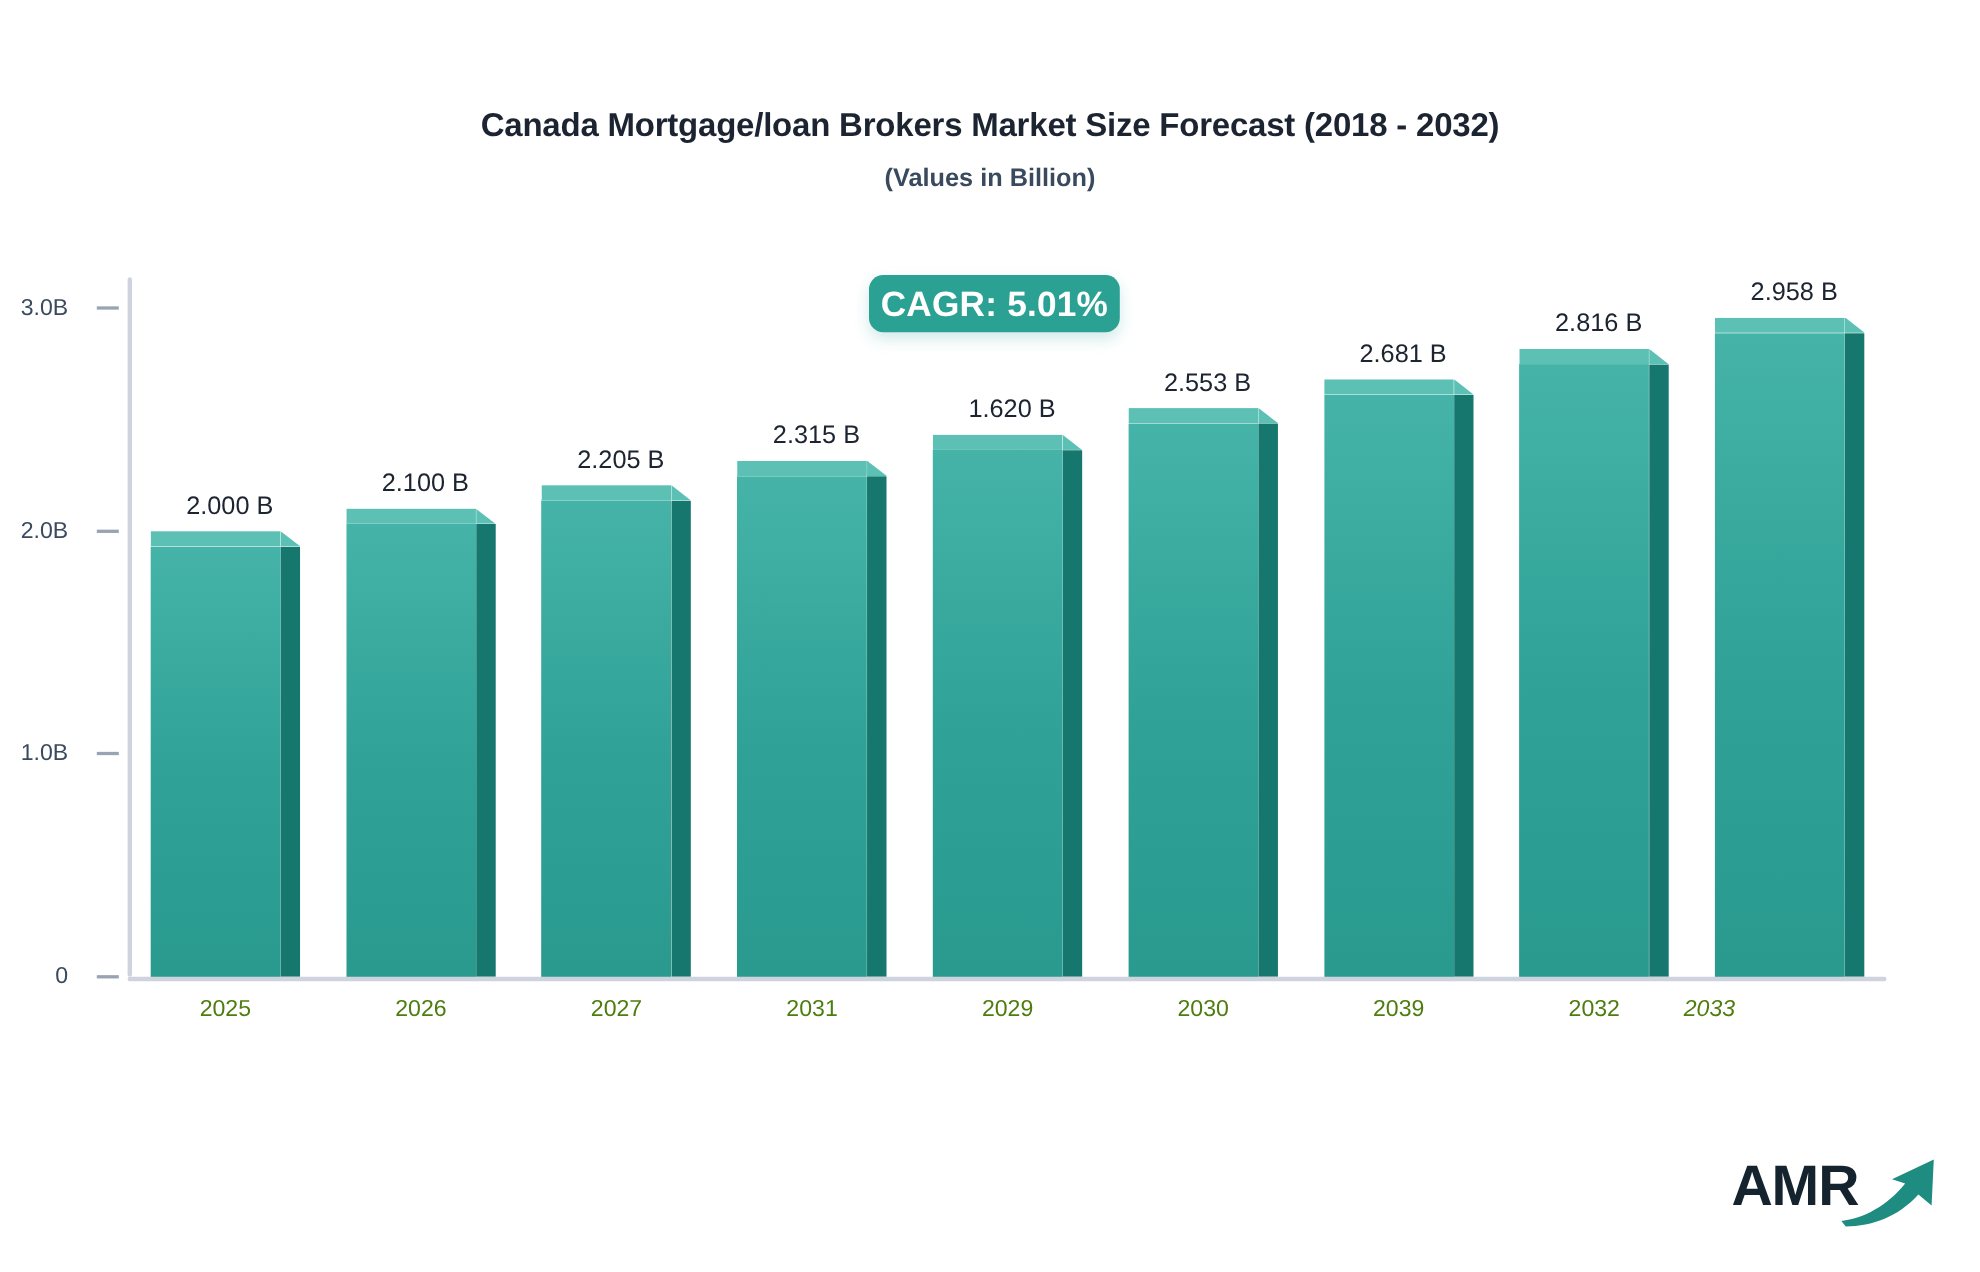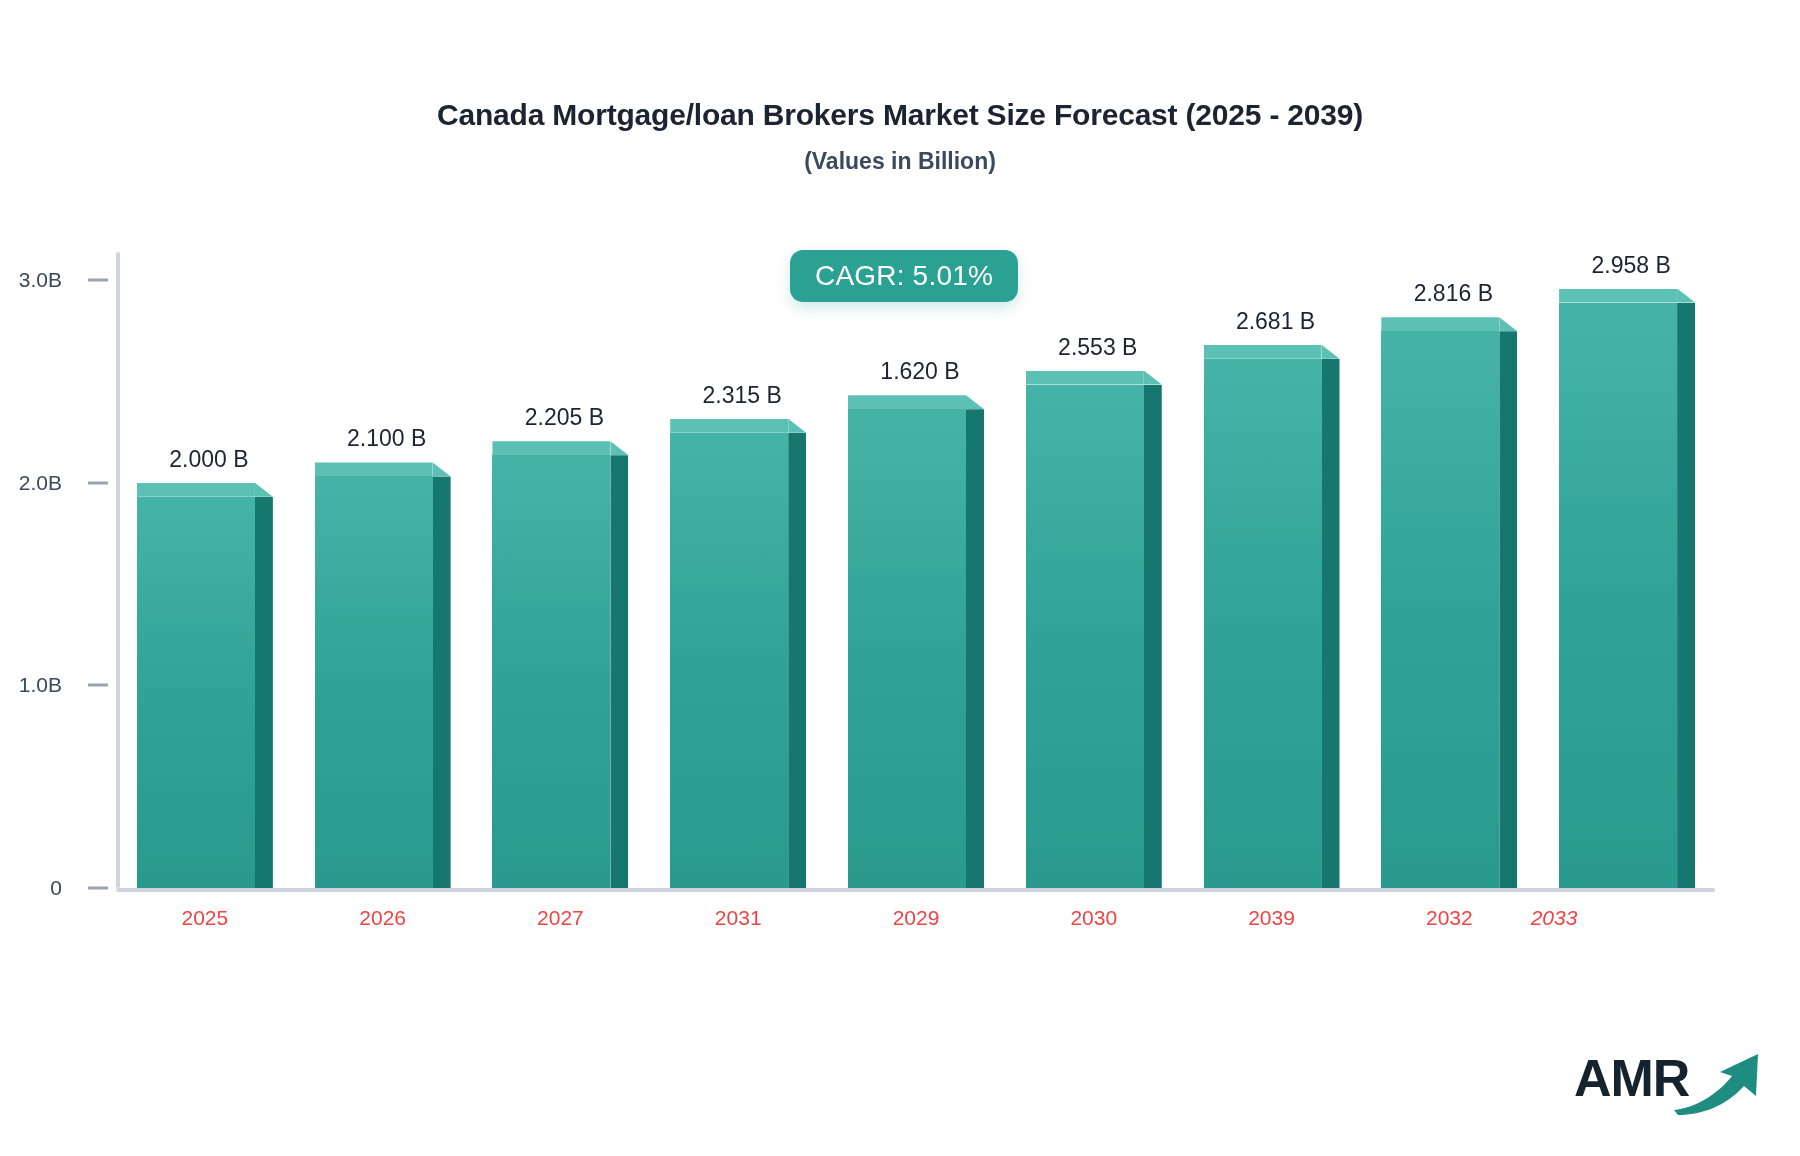"Canada Mortgage/loan Brokers Market Size" div { text: 2025 - 2039 -> 2018 - 2032 }
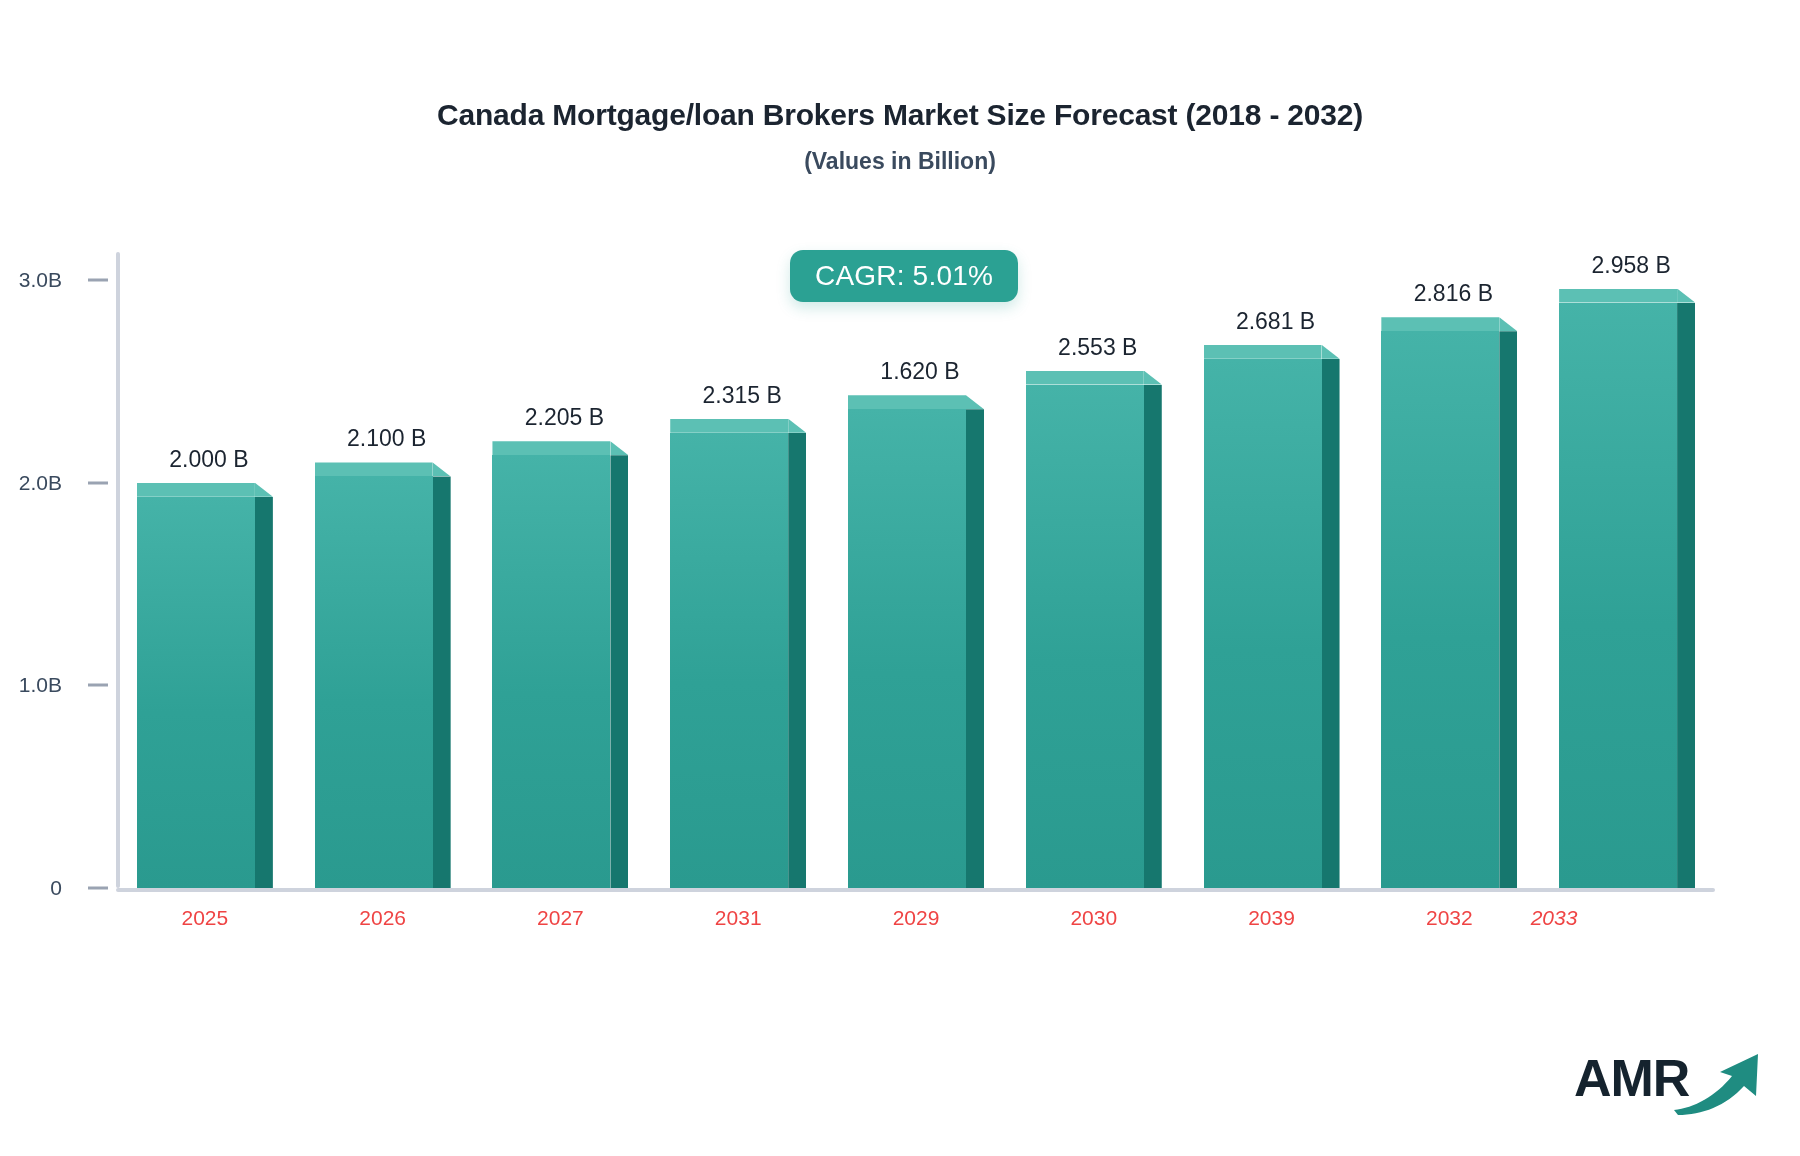"CAGR: 5.01%" #cagr-badge-label { font-size: 28px -> 32px; font-weight: normal -> bold }
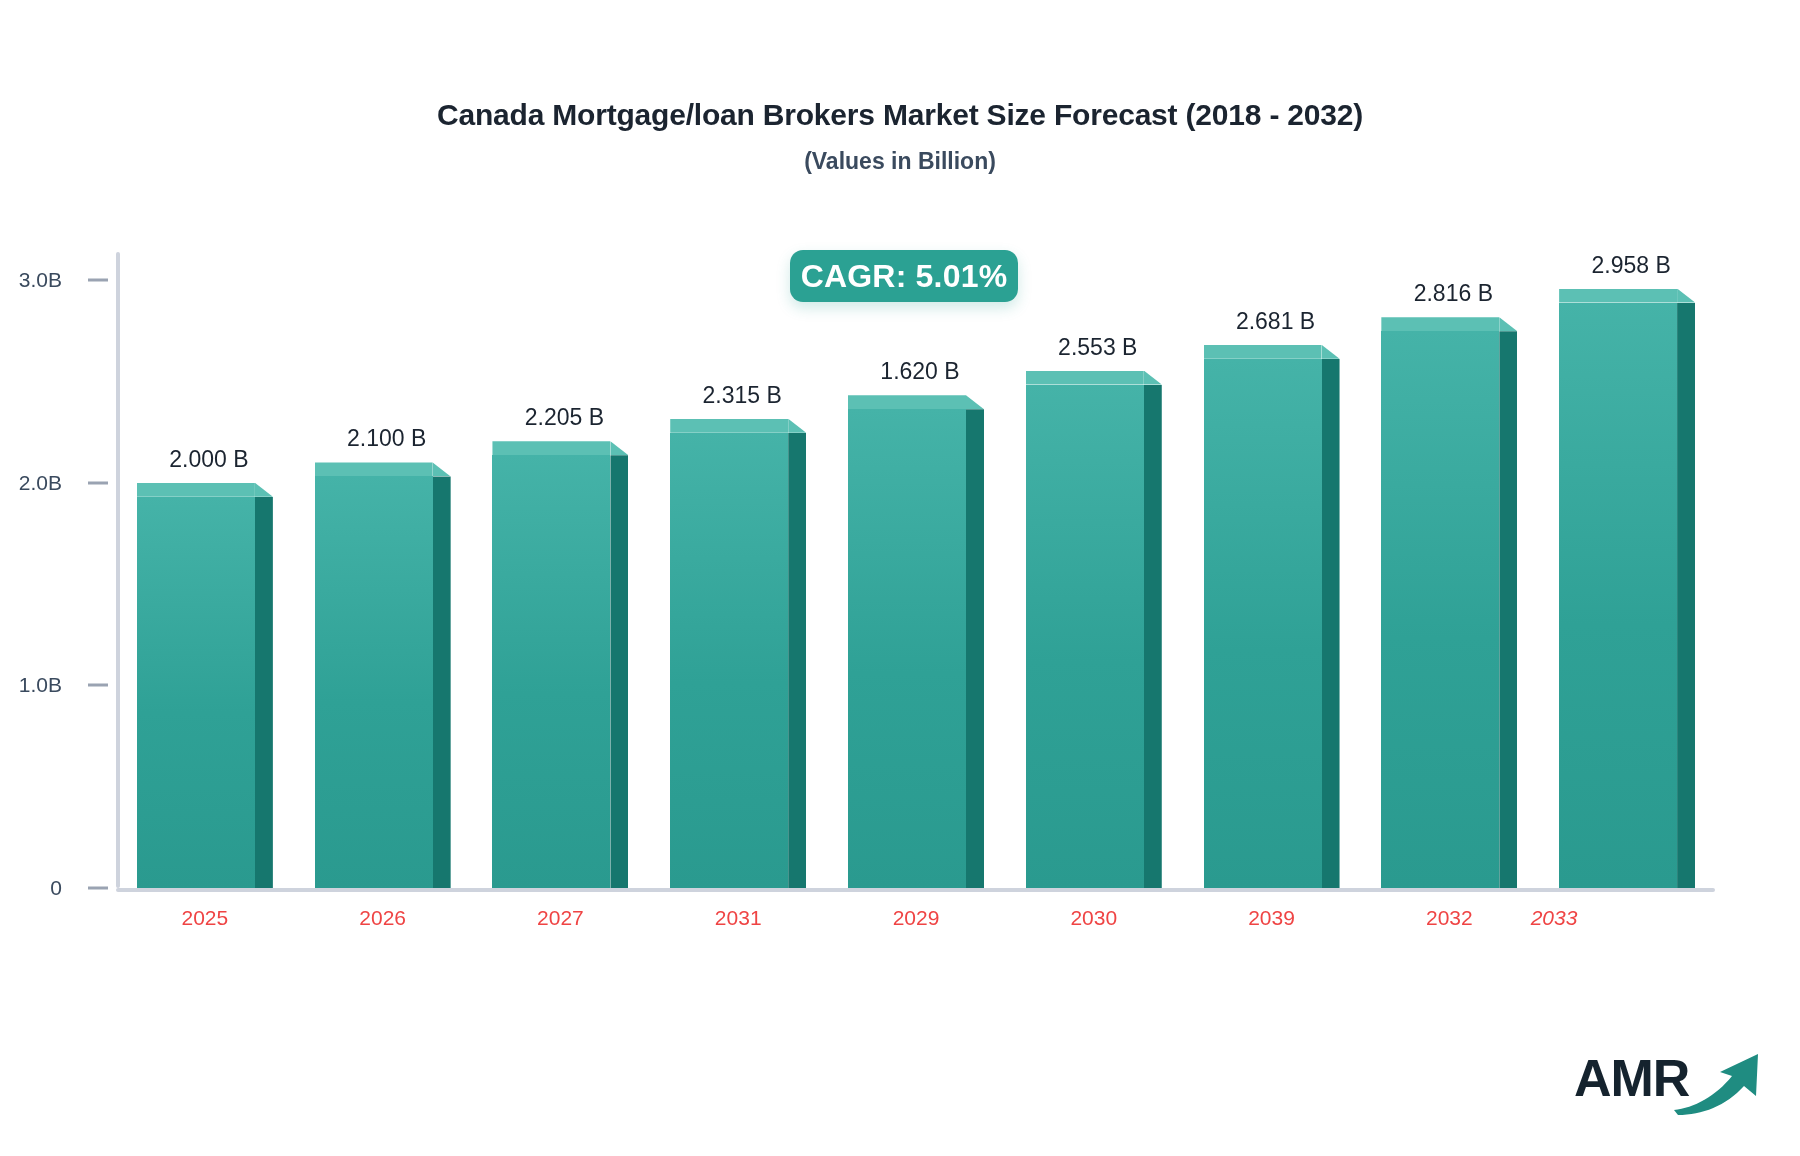"2025" .x-tick-label { color: #ef4444 -> #4d7c0f }
